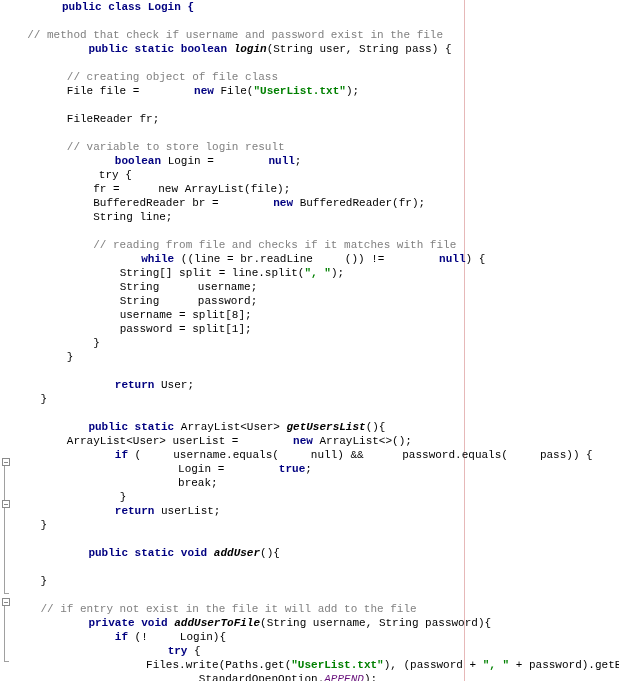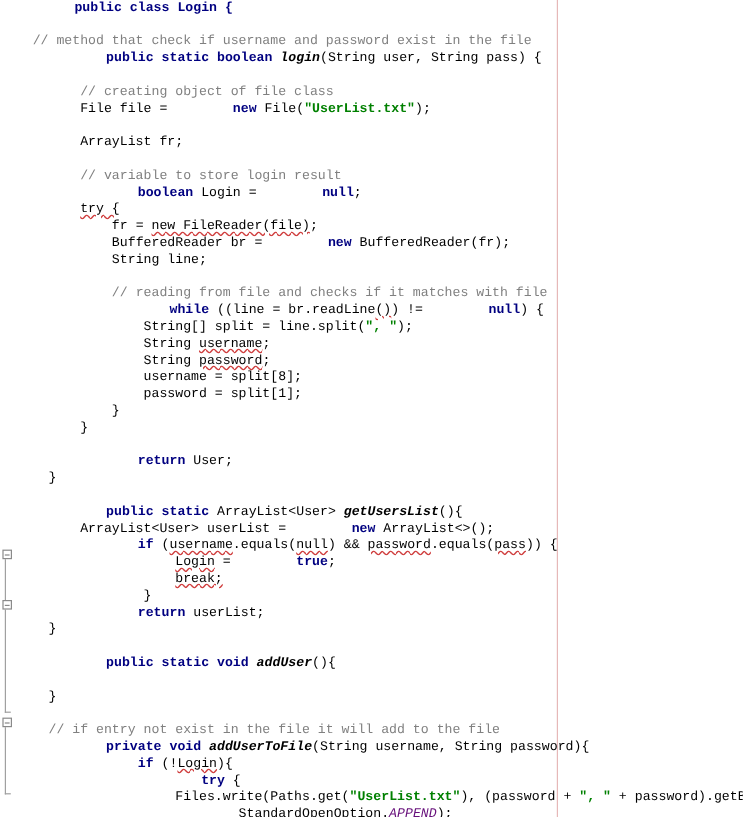"ArrayList fr;" span { text: ArrayList -> FileReader }
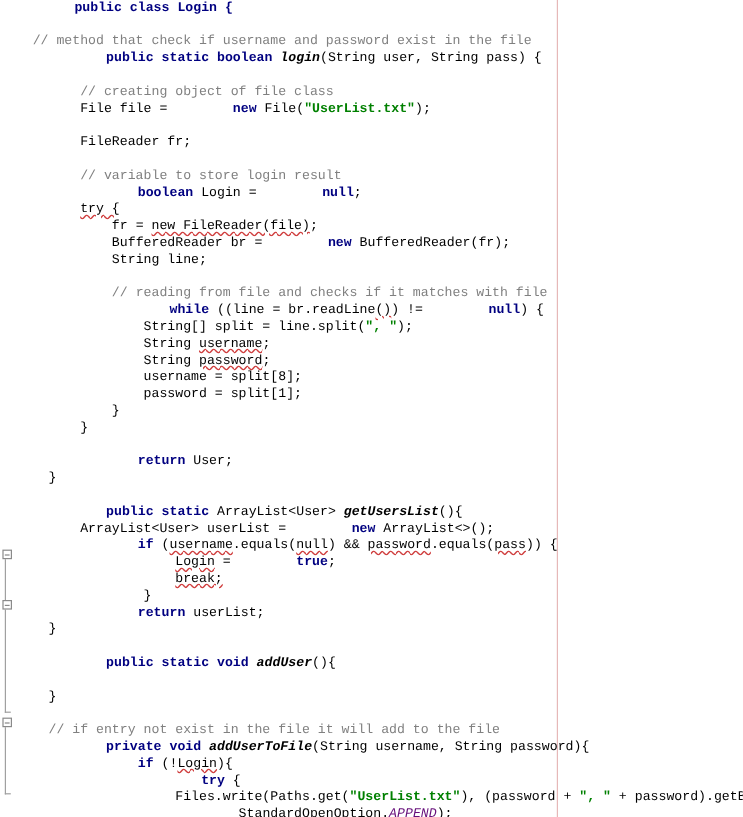"try {" .errul { margin-left: none -> 32px; text-decoration: underline -> none }
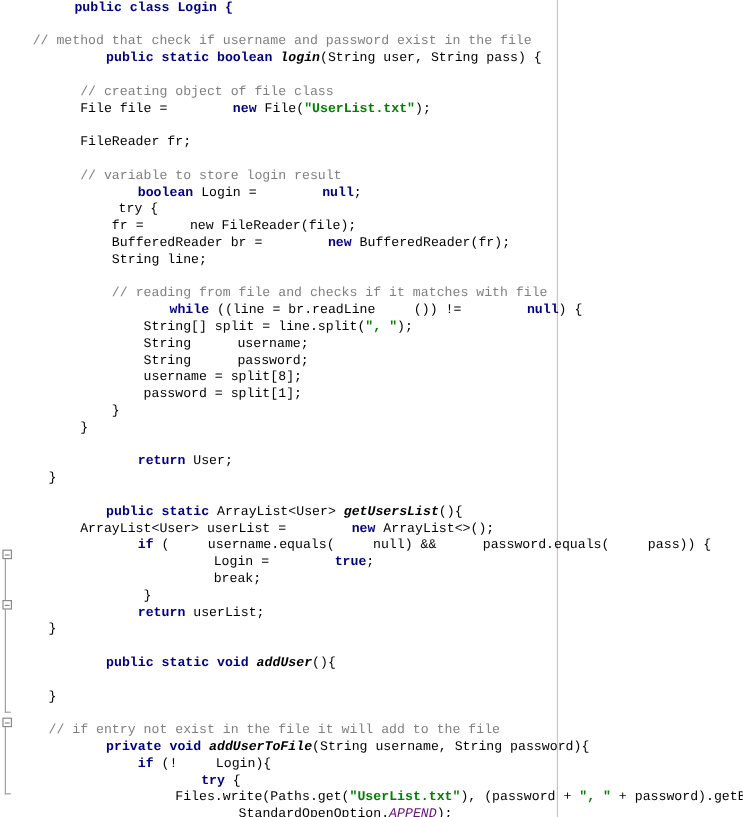"new FileReader(file)" span.errul { text: FileReader -> ArrayList }
